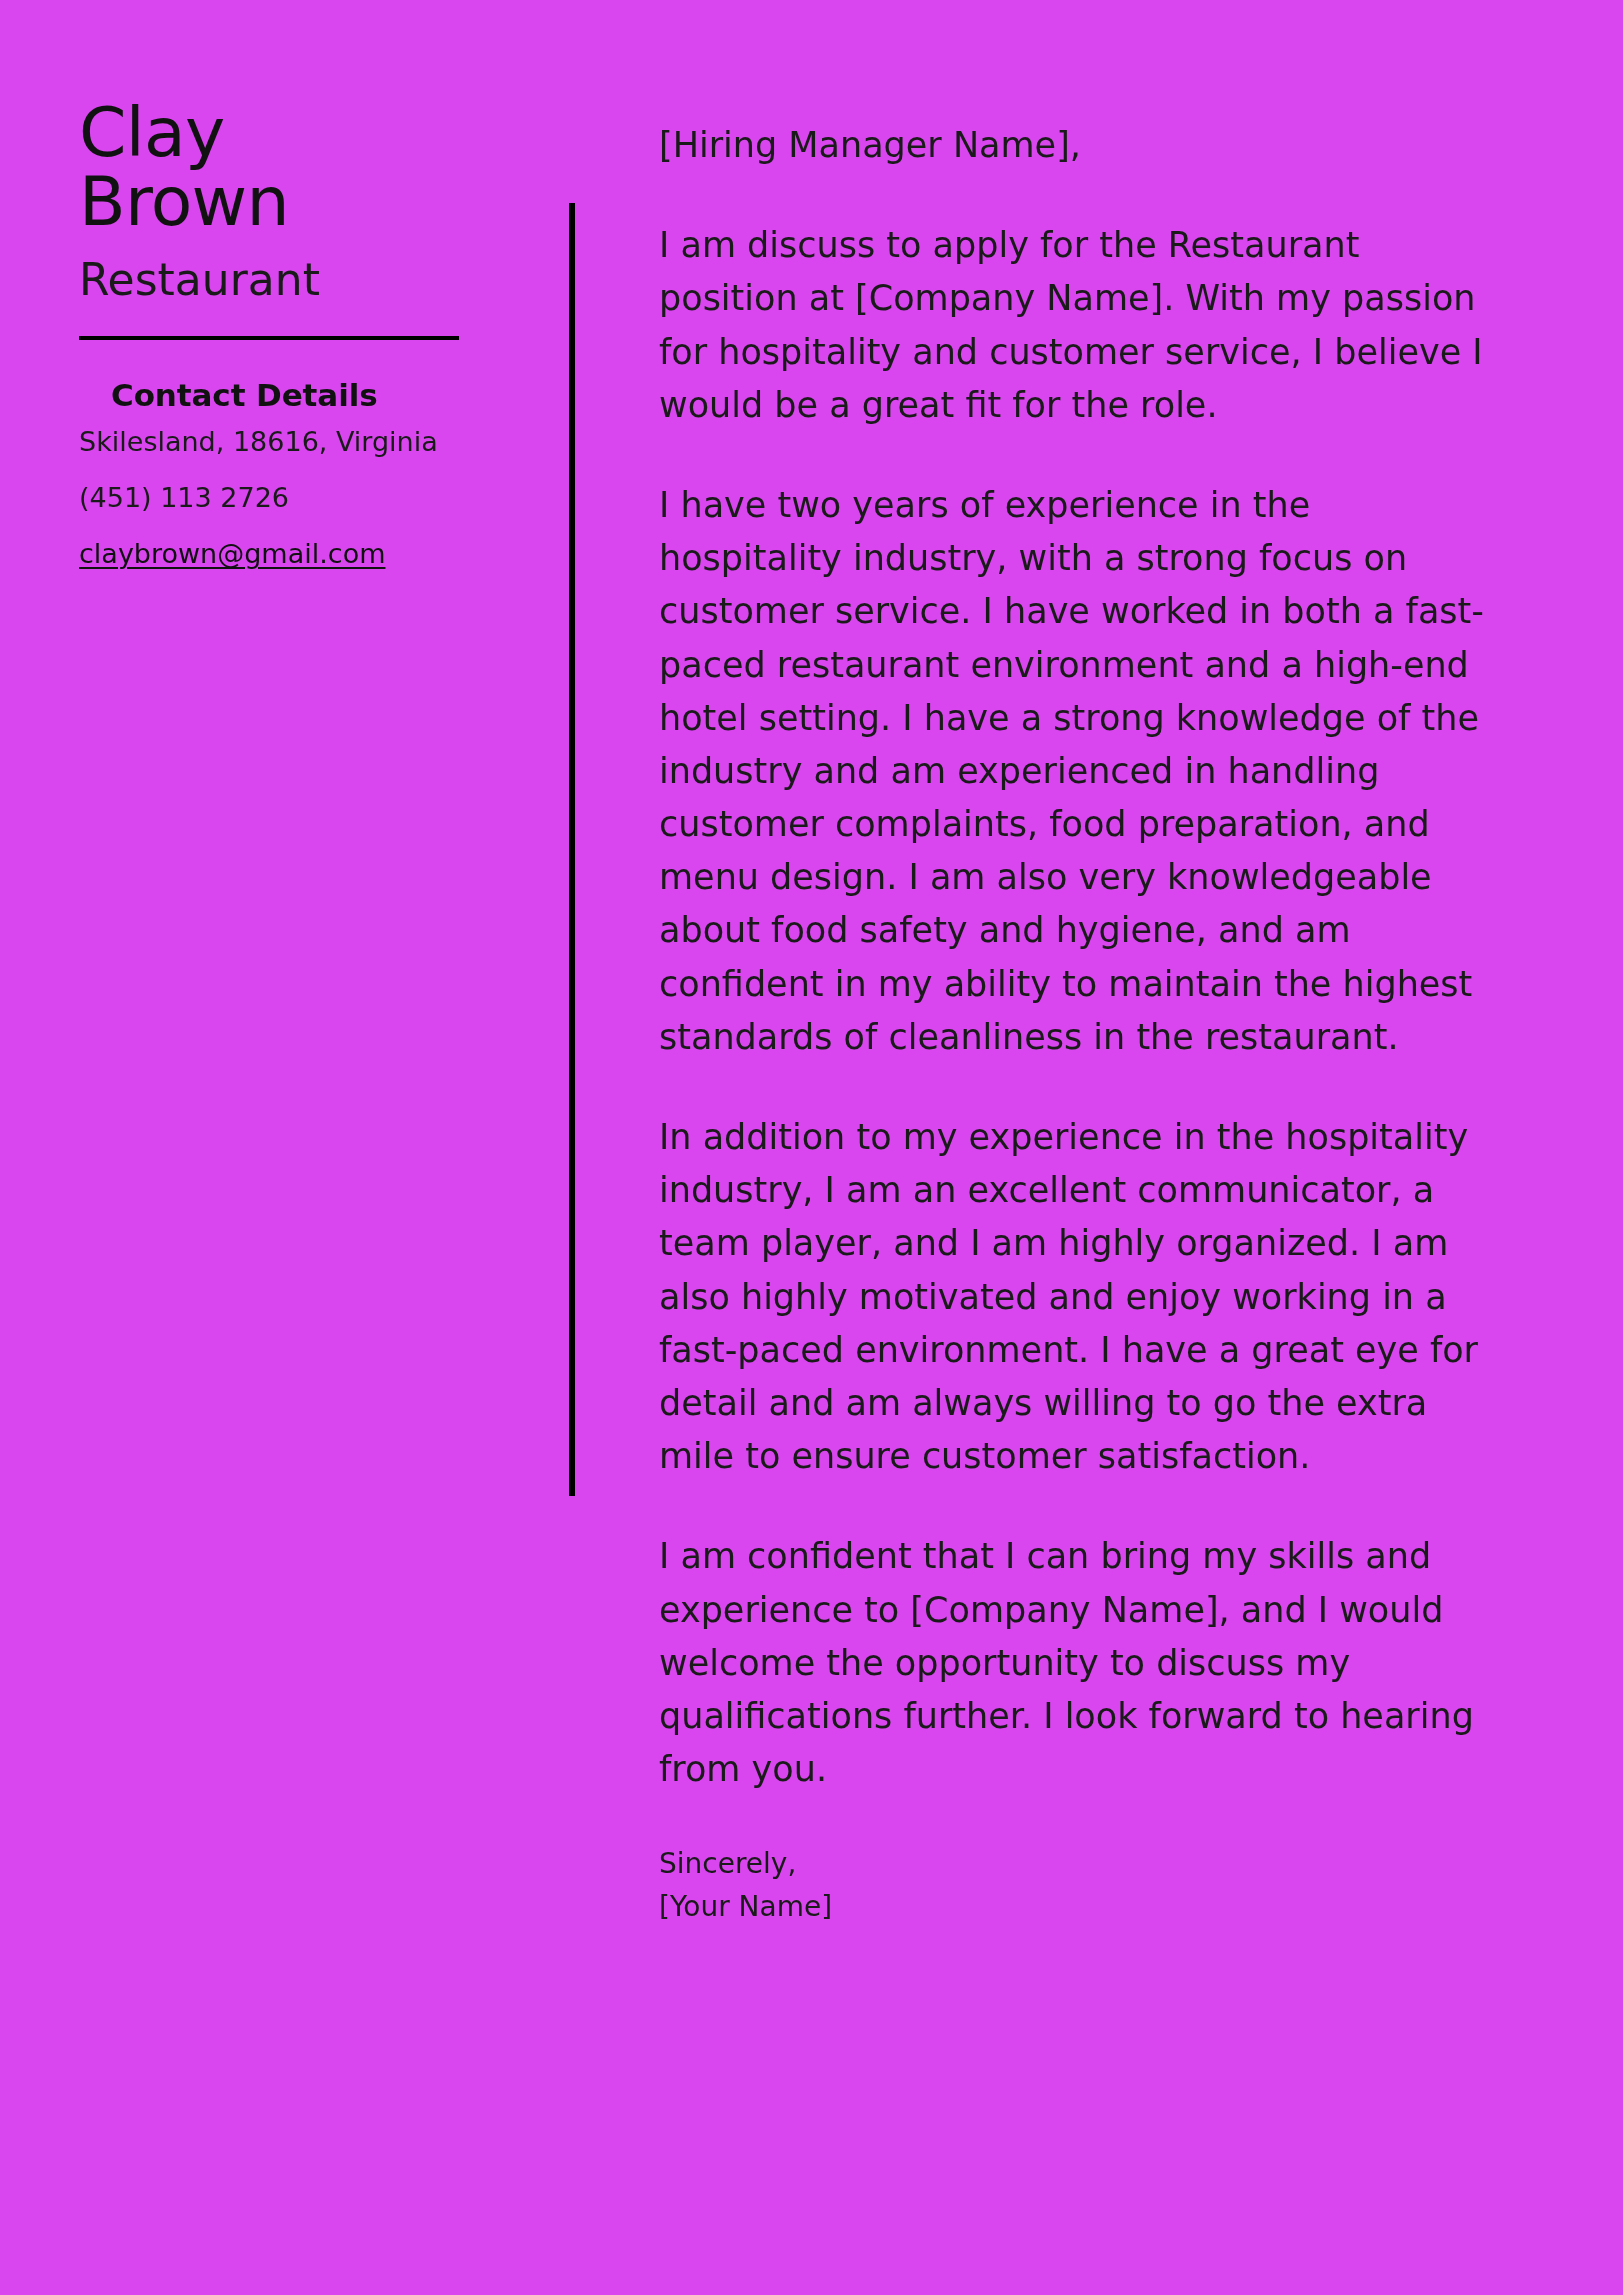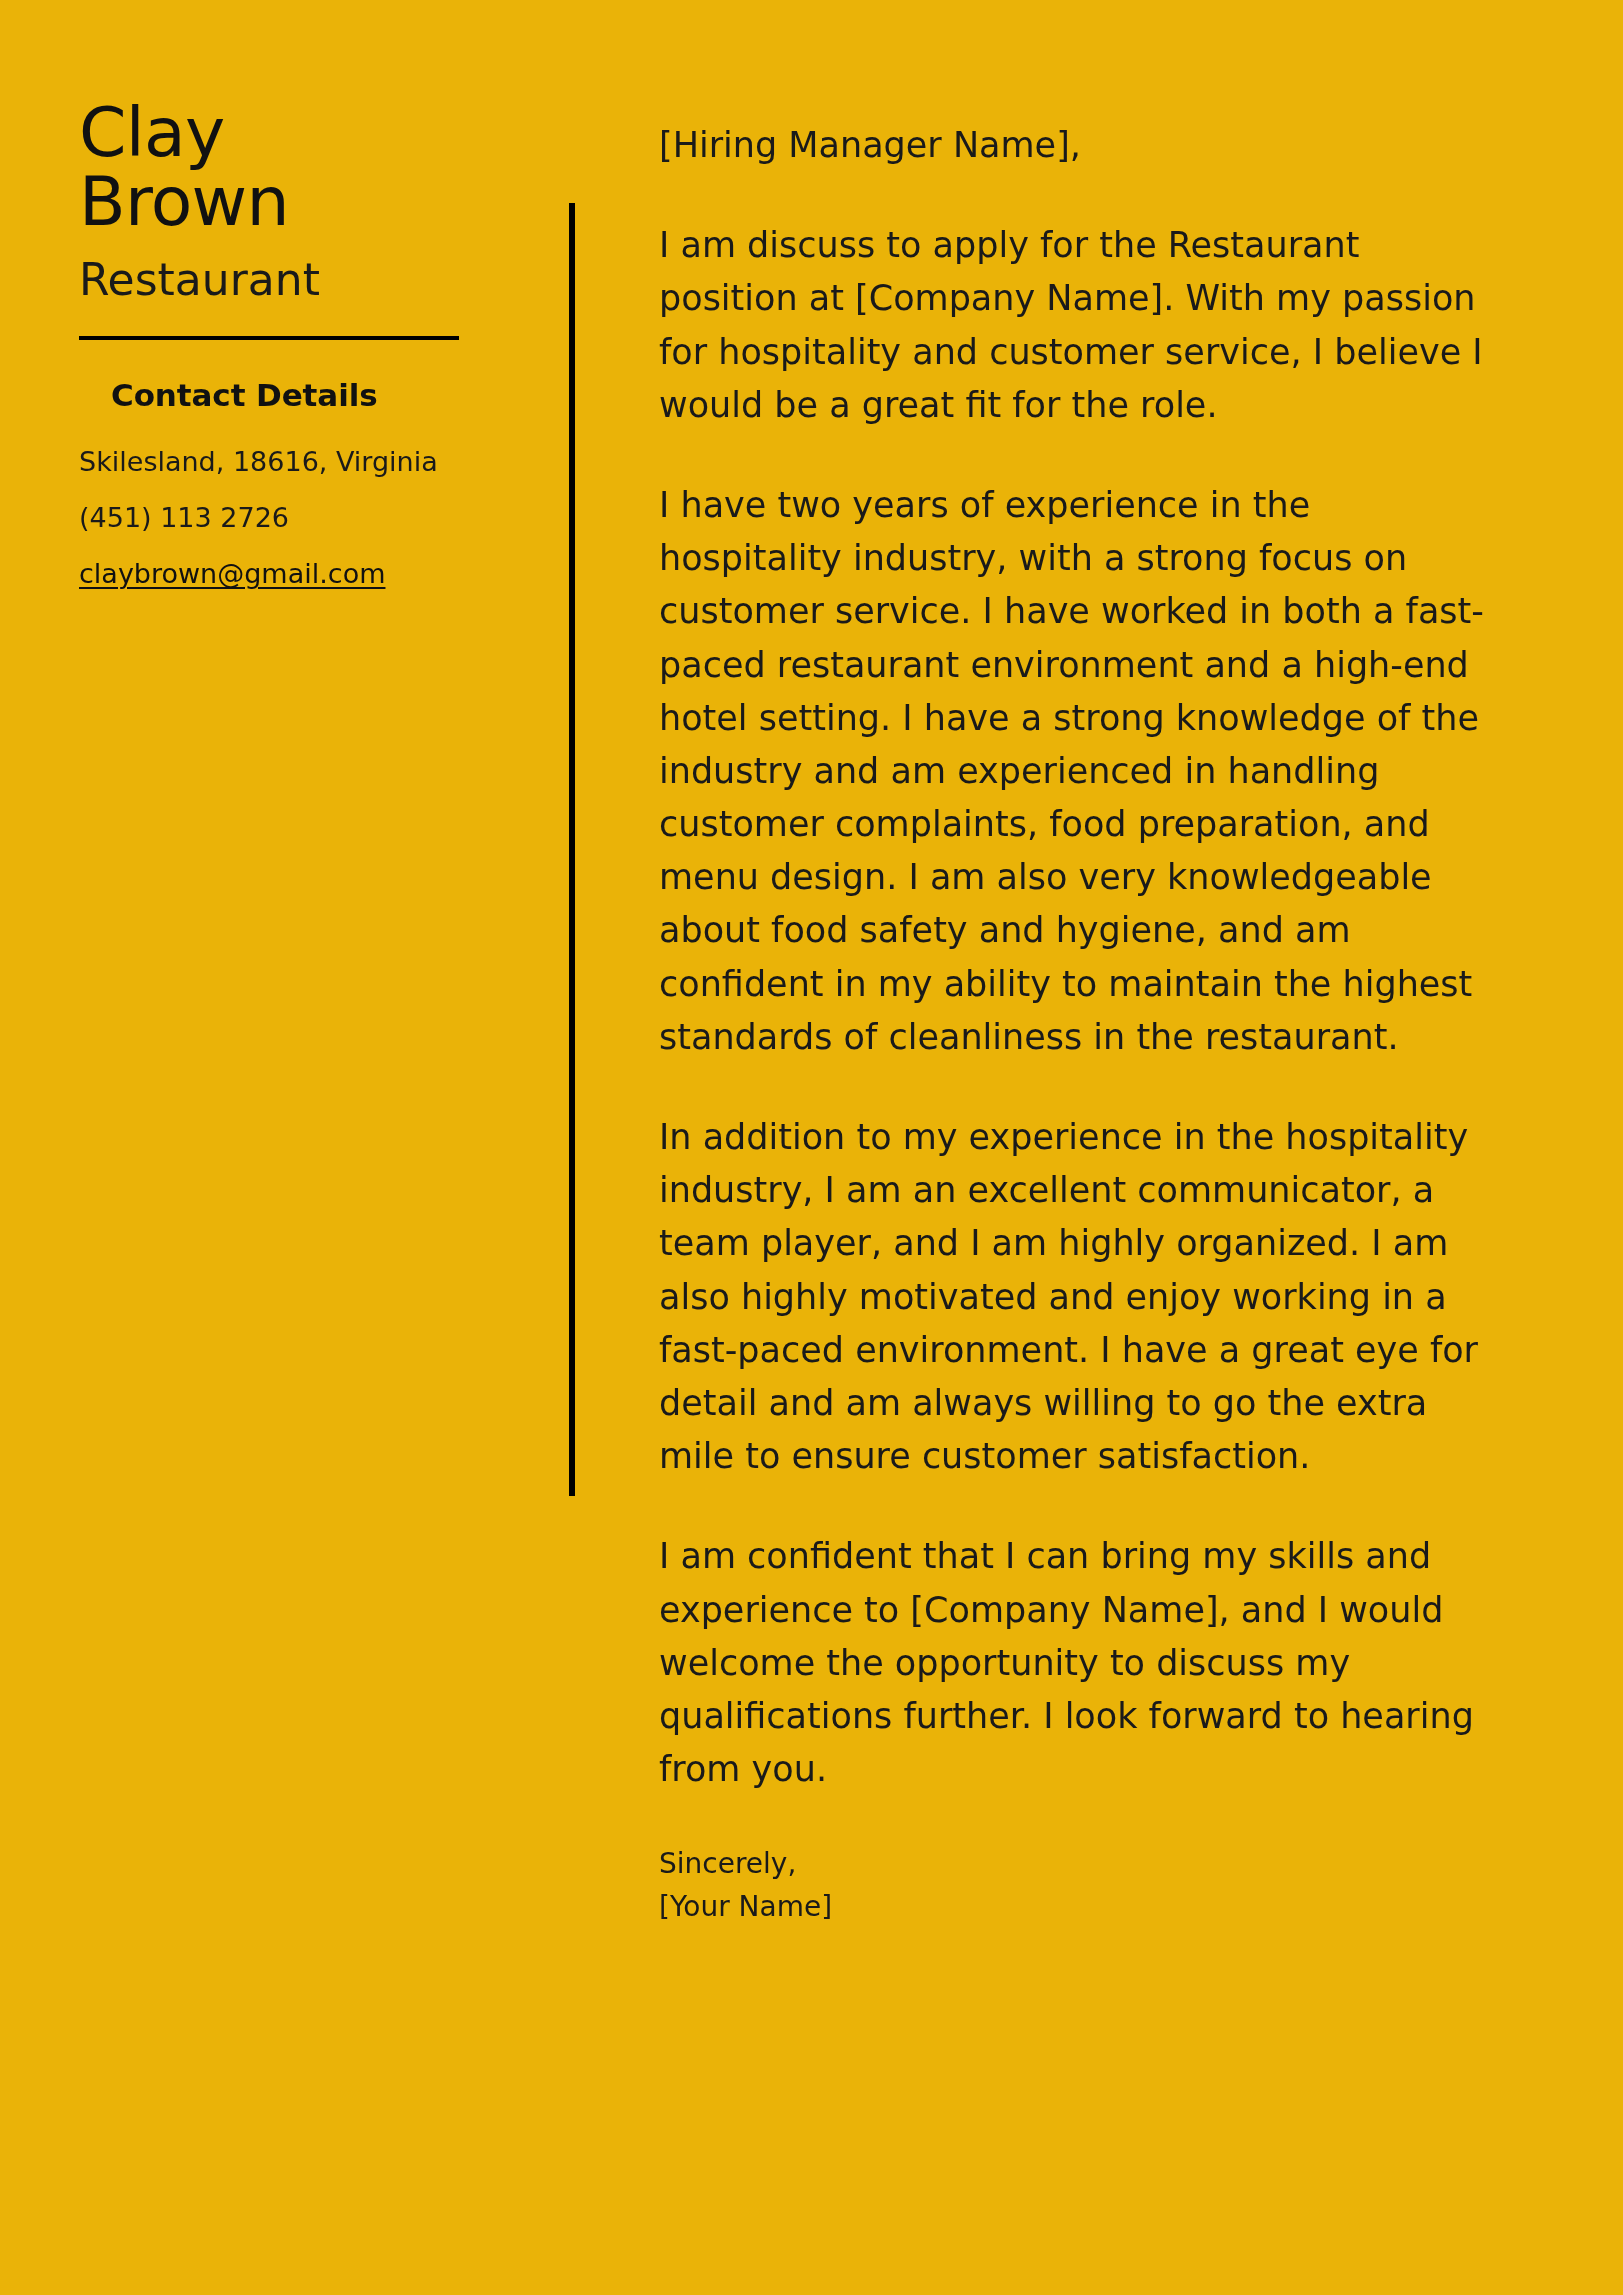"Clay" .page { background: #eab308 -> #d946ef }
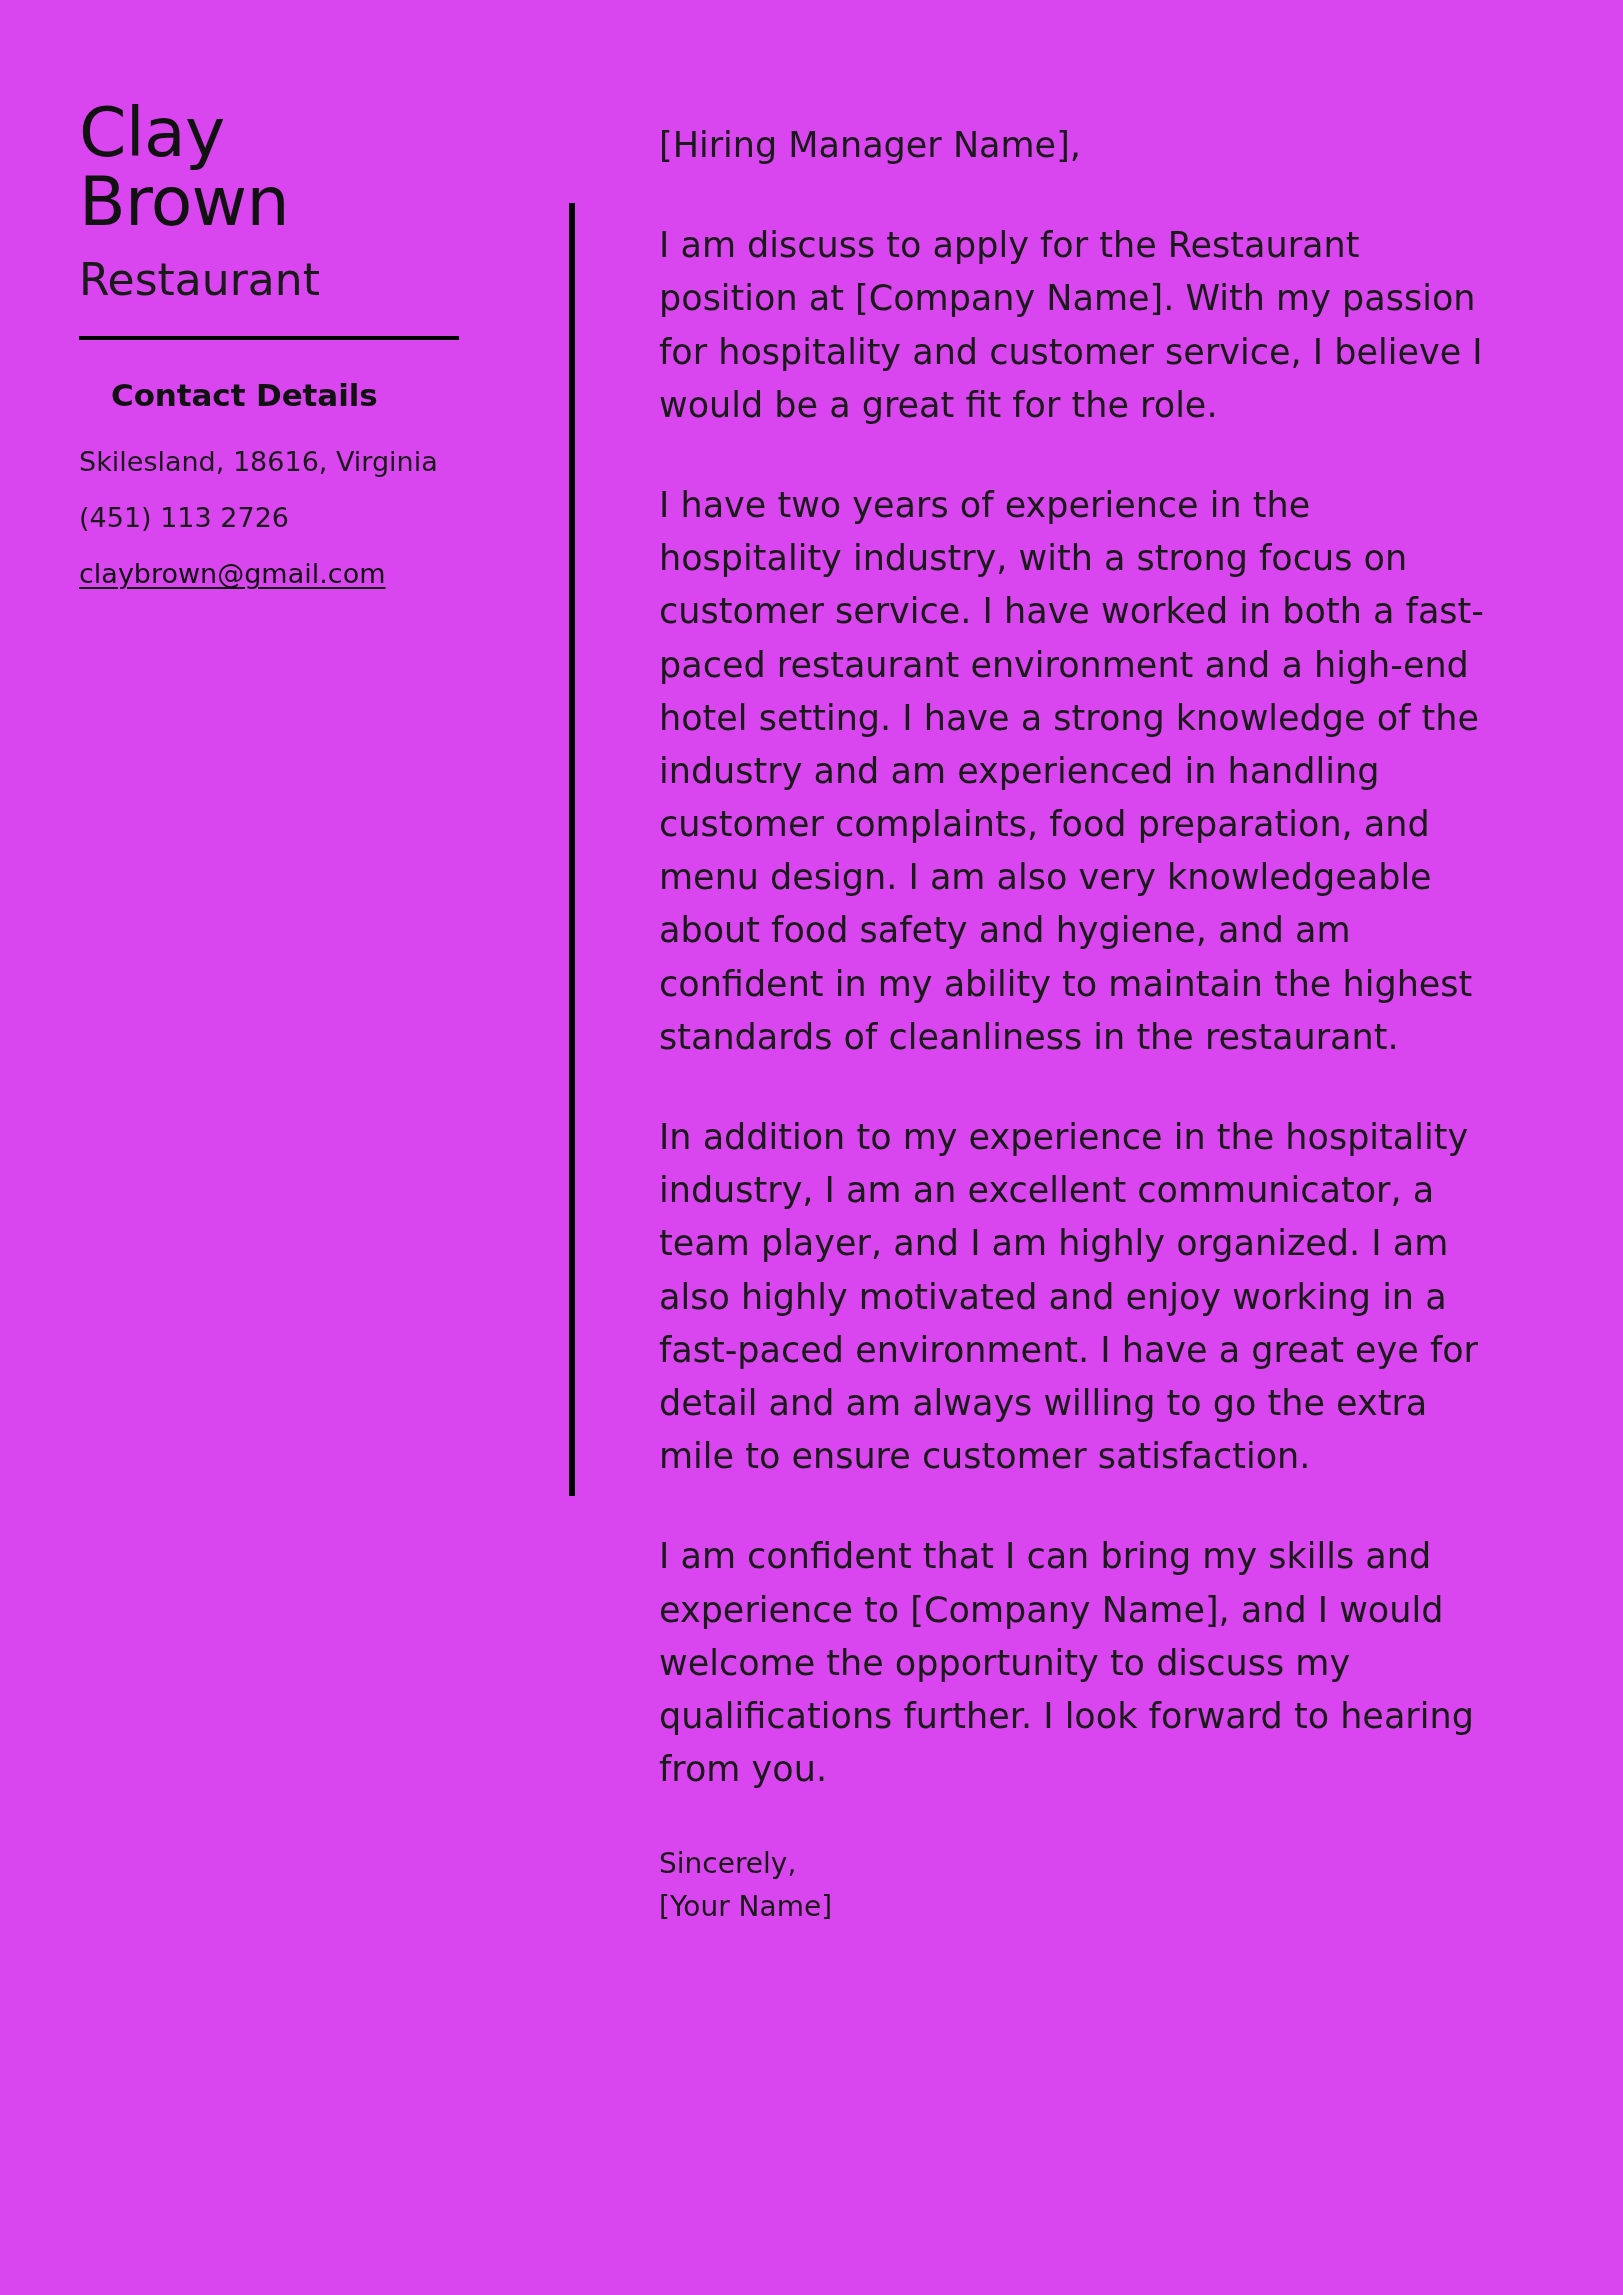"Skilesland, 18616, Virginia" .contact-list { margin-top: 35px -> 15px }
